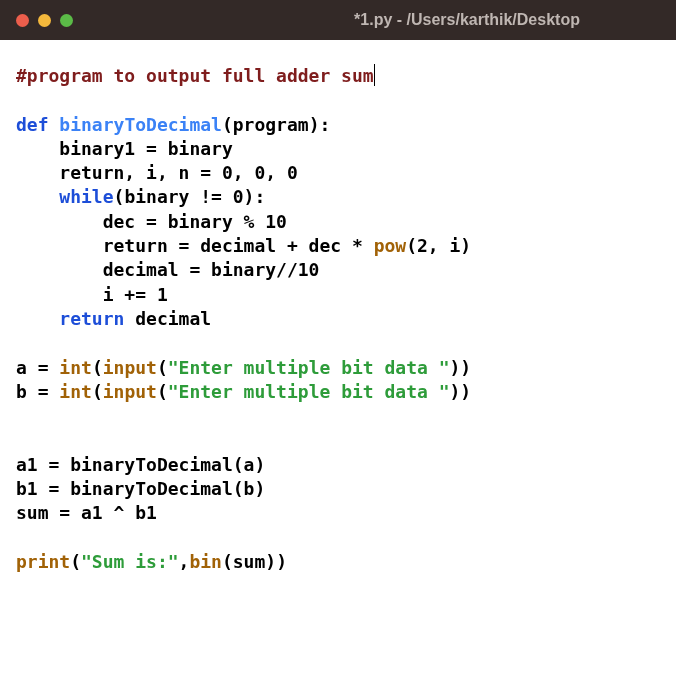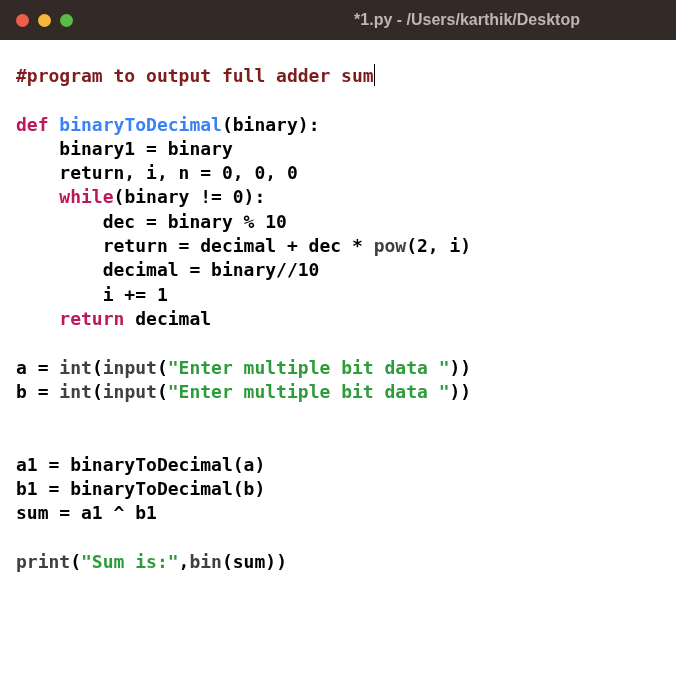"def" .c-kw { color: #be185d -> #1d4ed8 }
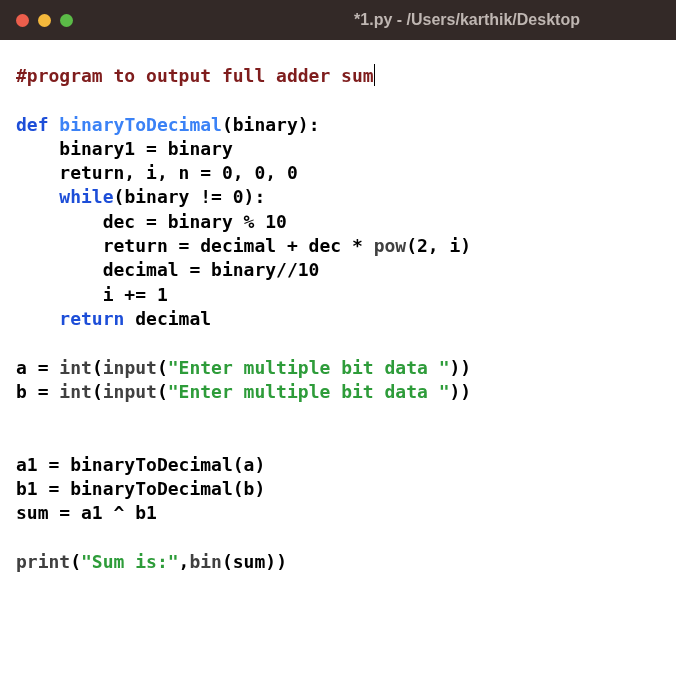"binary" span { text: binary -> program }
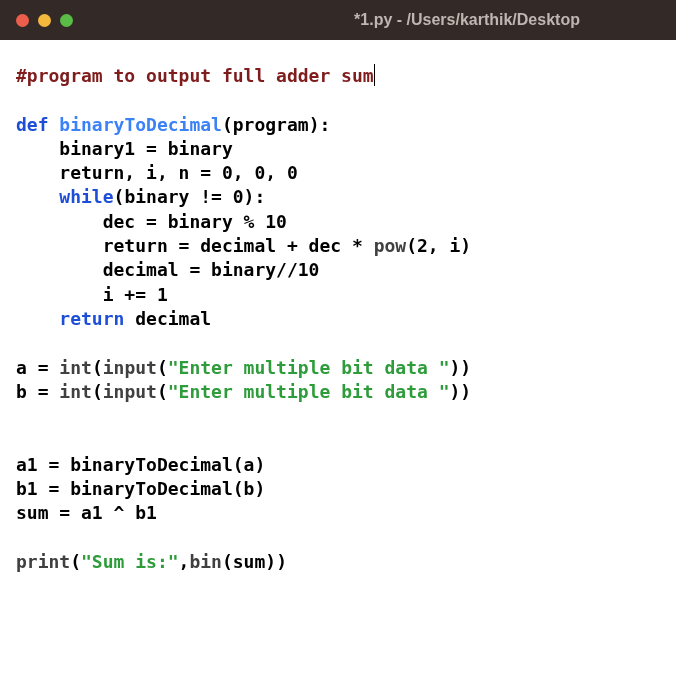"pow" .c-builtin { color: #404040 -> #a16207 }
